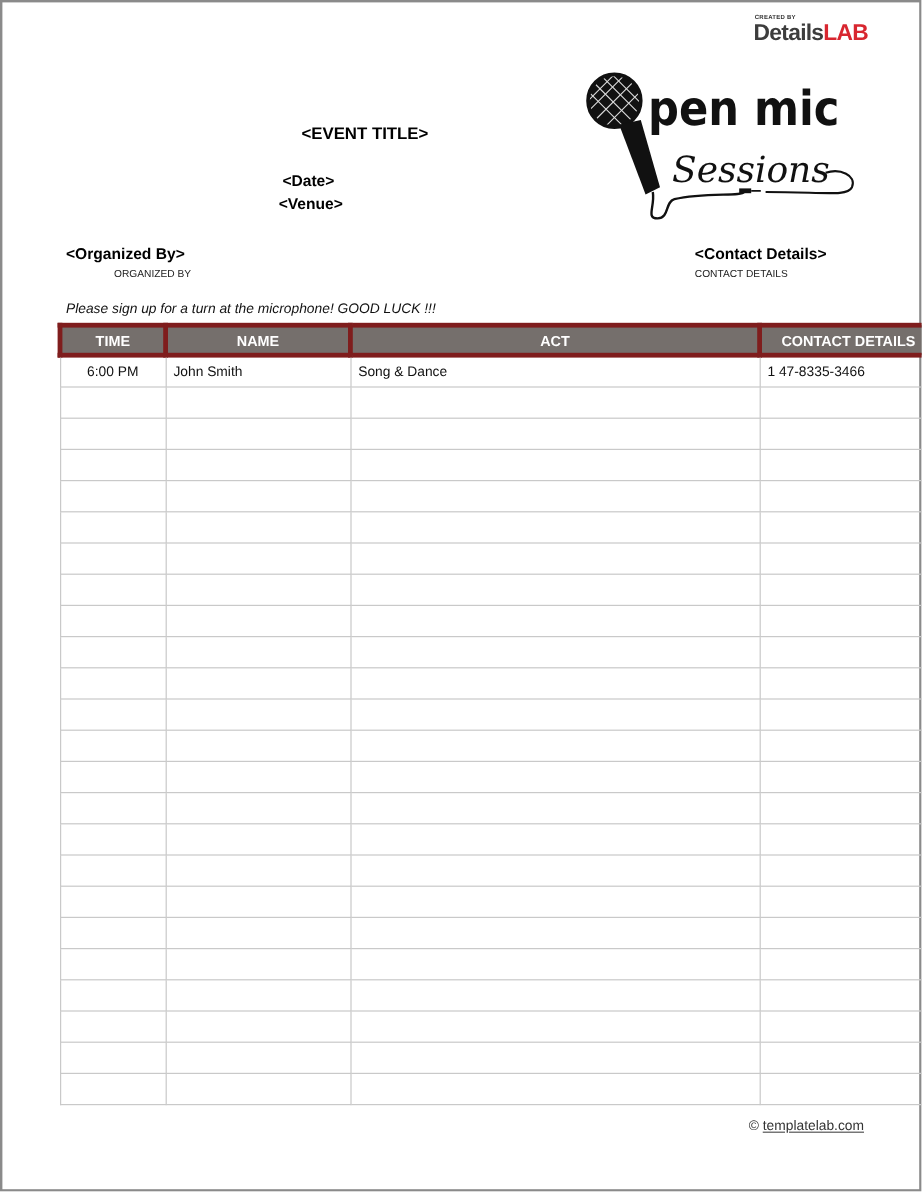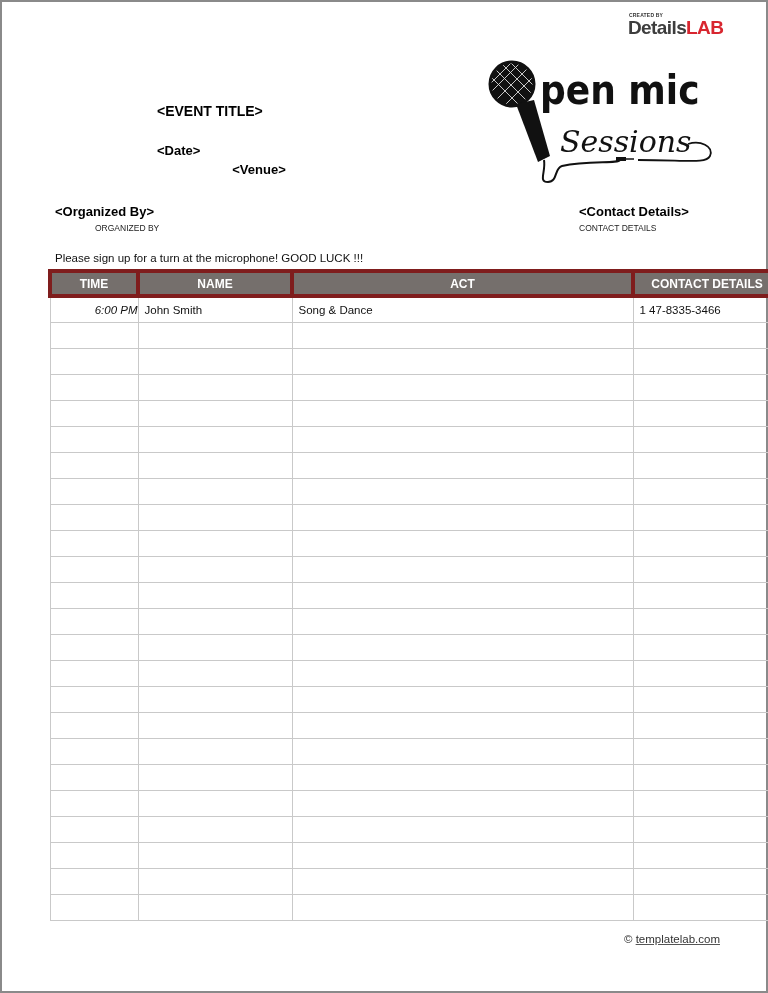"<EVENT TITLE>" .event-title { text-align: left -> right }
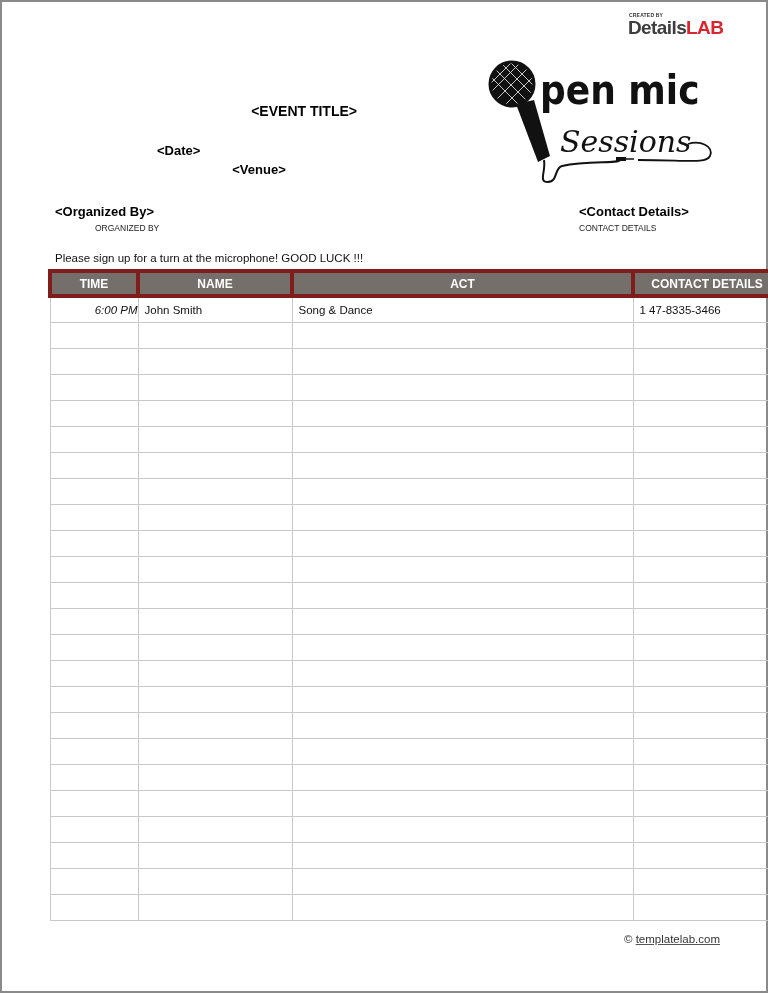"<Date>" .event-date { text-align: left -> center }
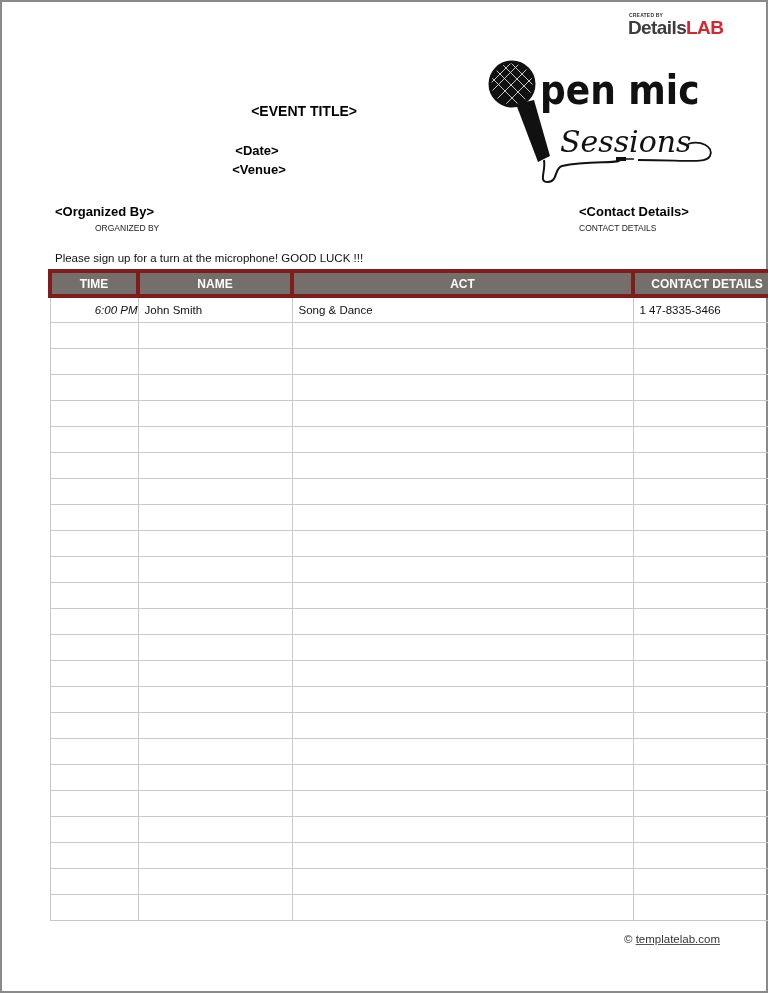"Please sign up for a" .instruction { font-style: none -> italic }
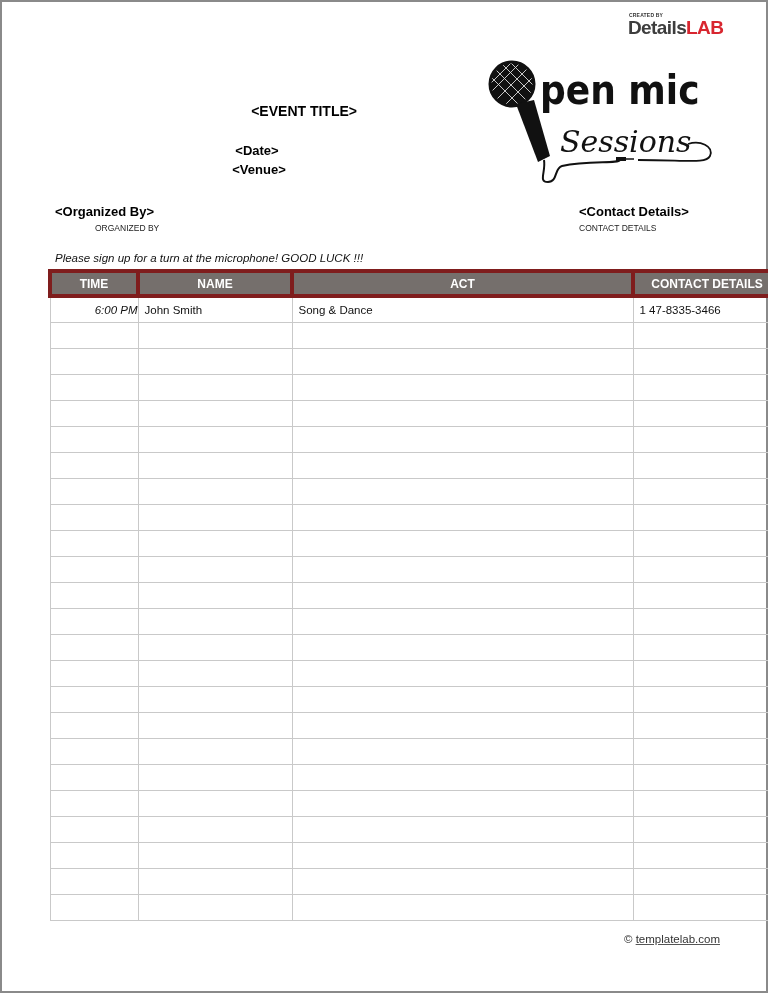"6:00 PM" .signup-table td.col-time { font-style: italic -> none; text-align: right -> center }
